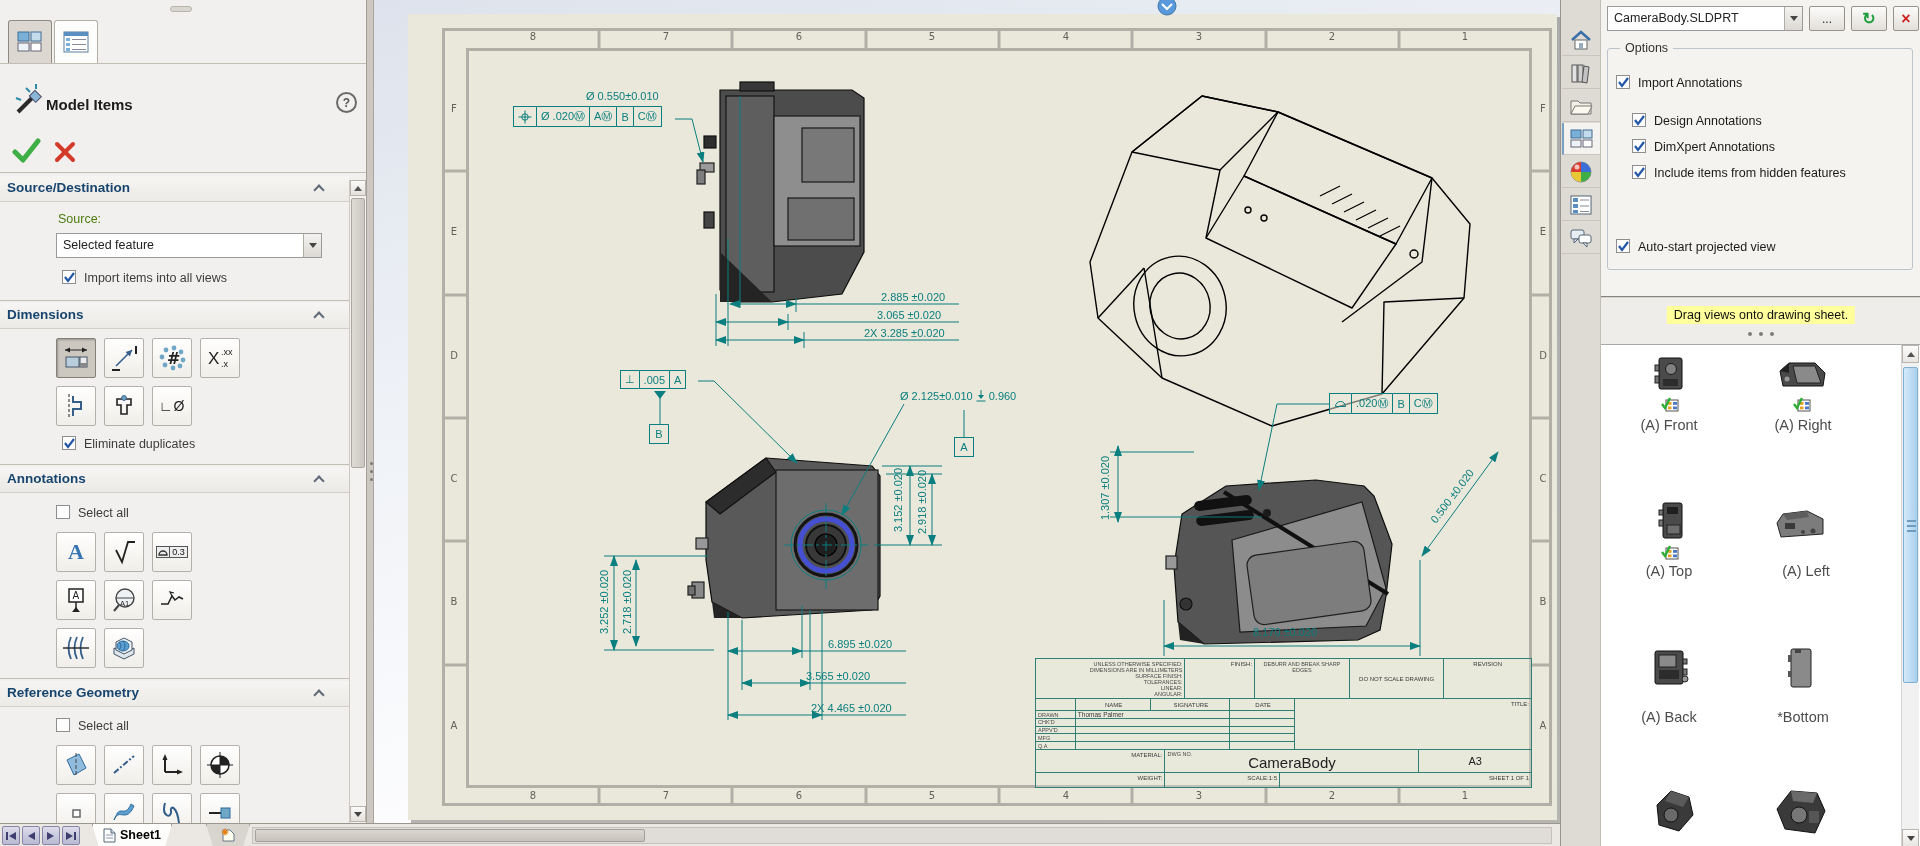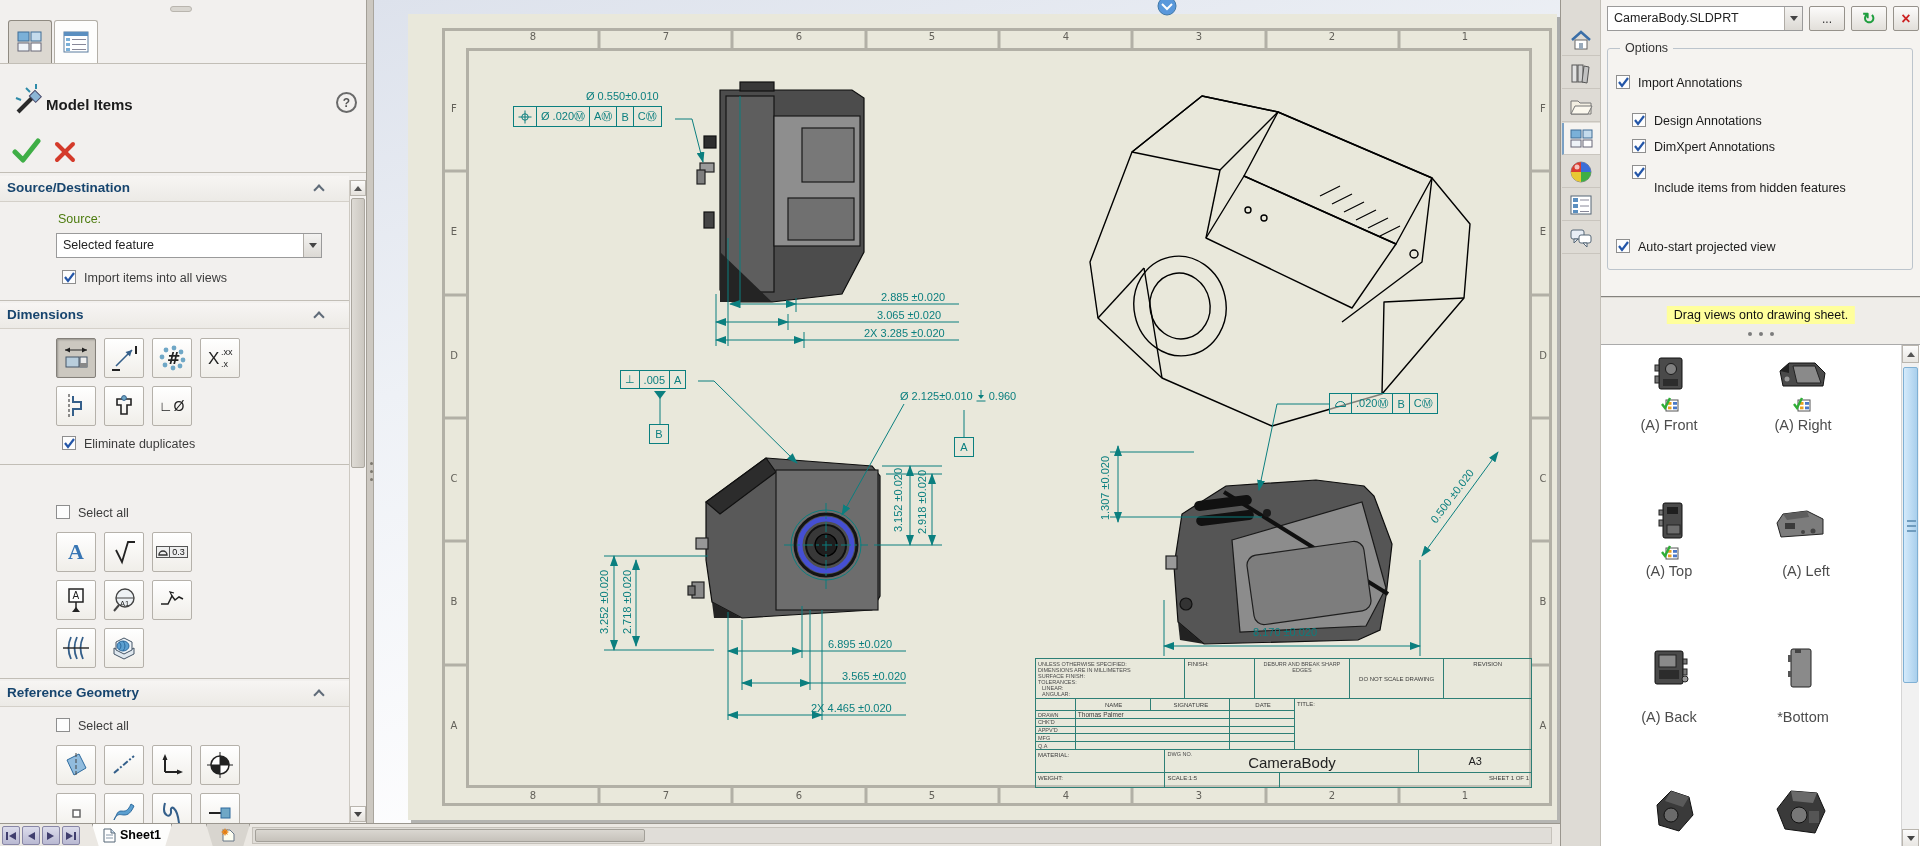"Include items from hidden features" span.tp-cb-lbl { top: 132px -> 117px }
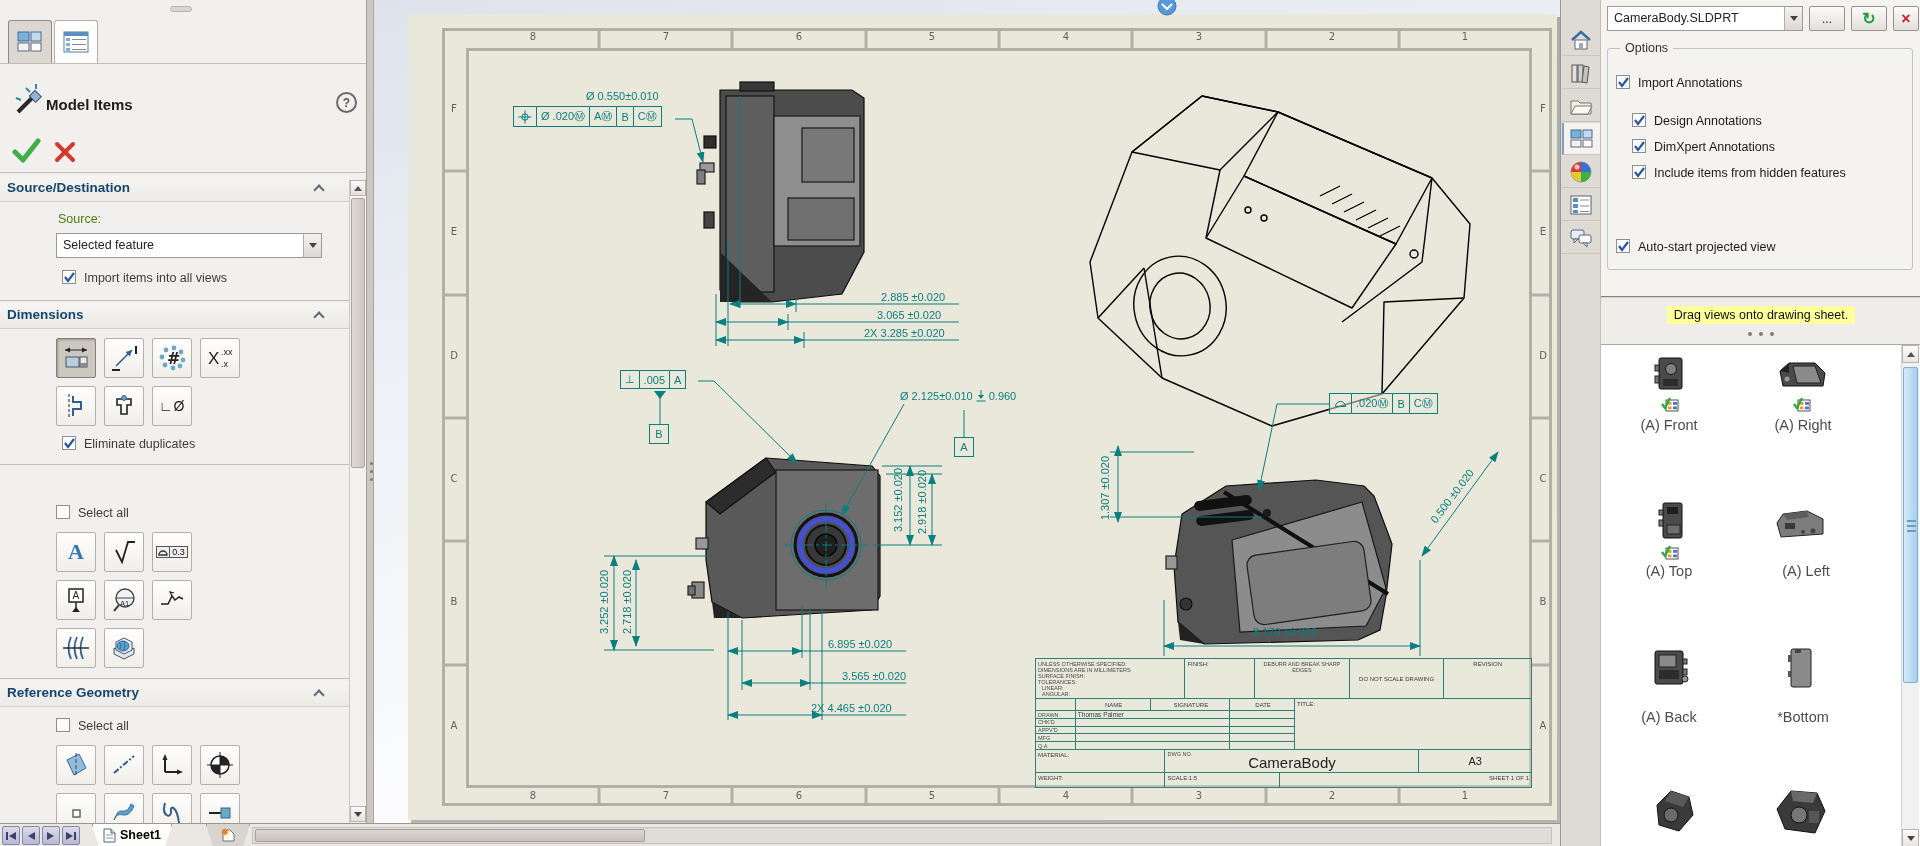"Annotations" div.sec-hdr { html: none -> <div> <span>Annotations</span> <i></i> </div> }
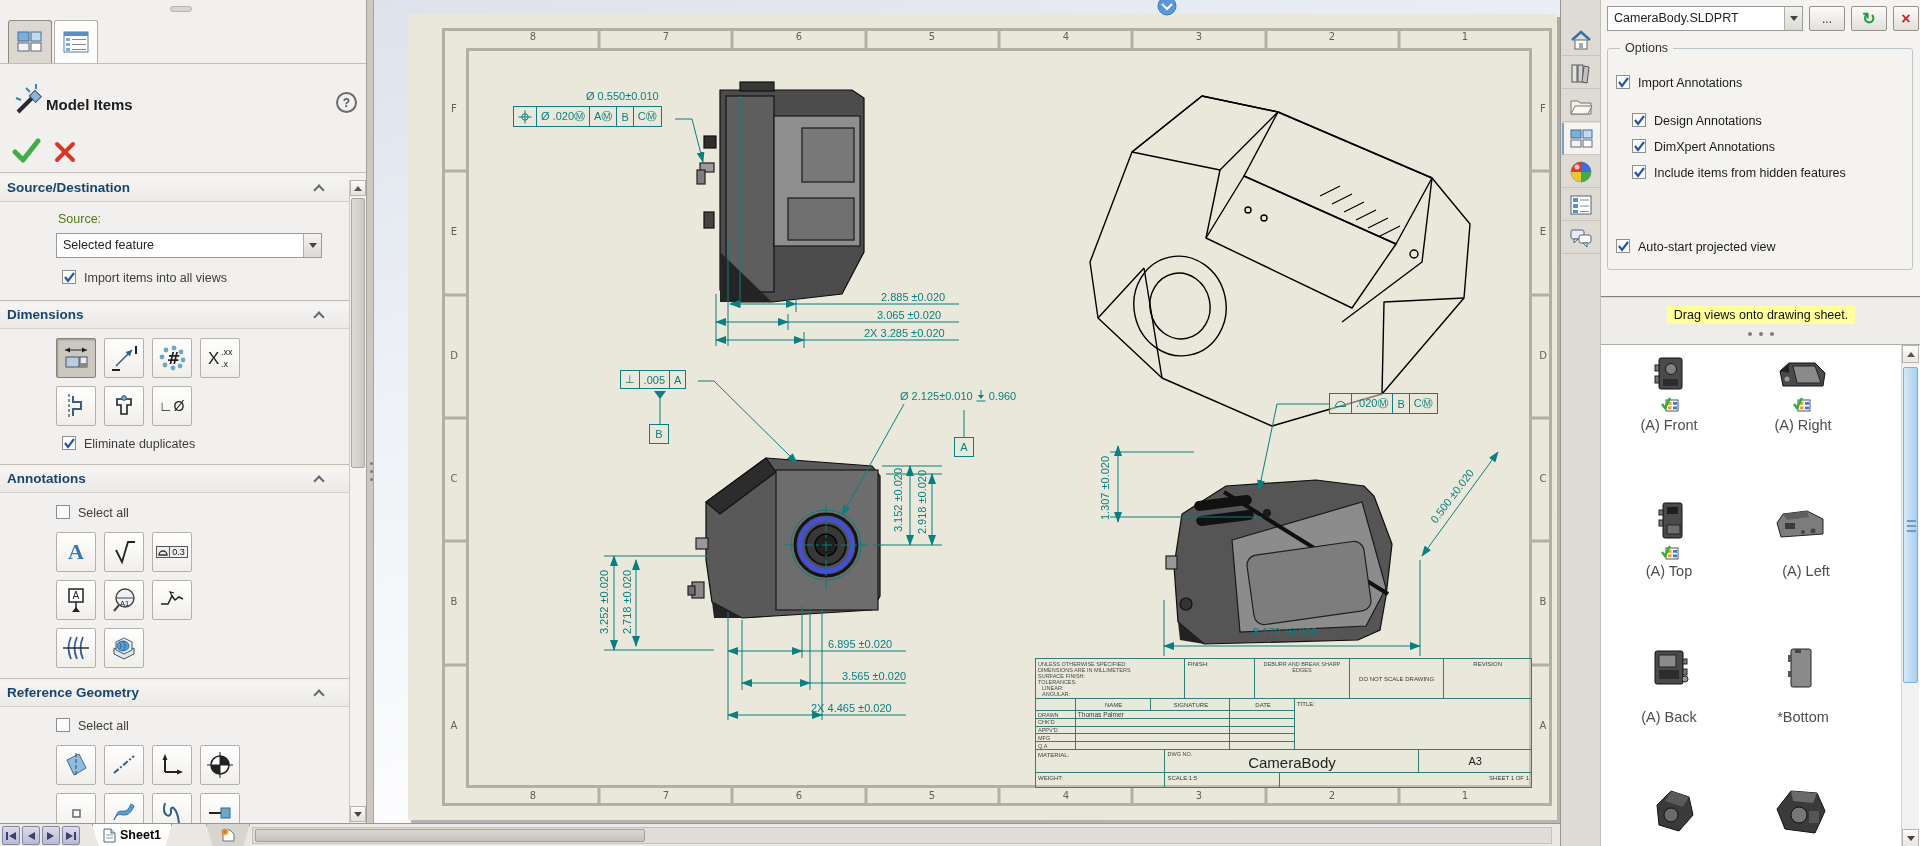"3.565 ±0.020" div.dim { left: 468px -> 432px }
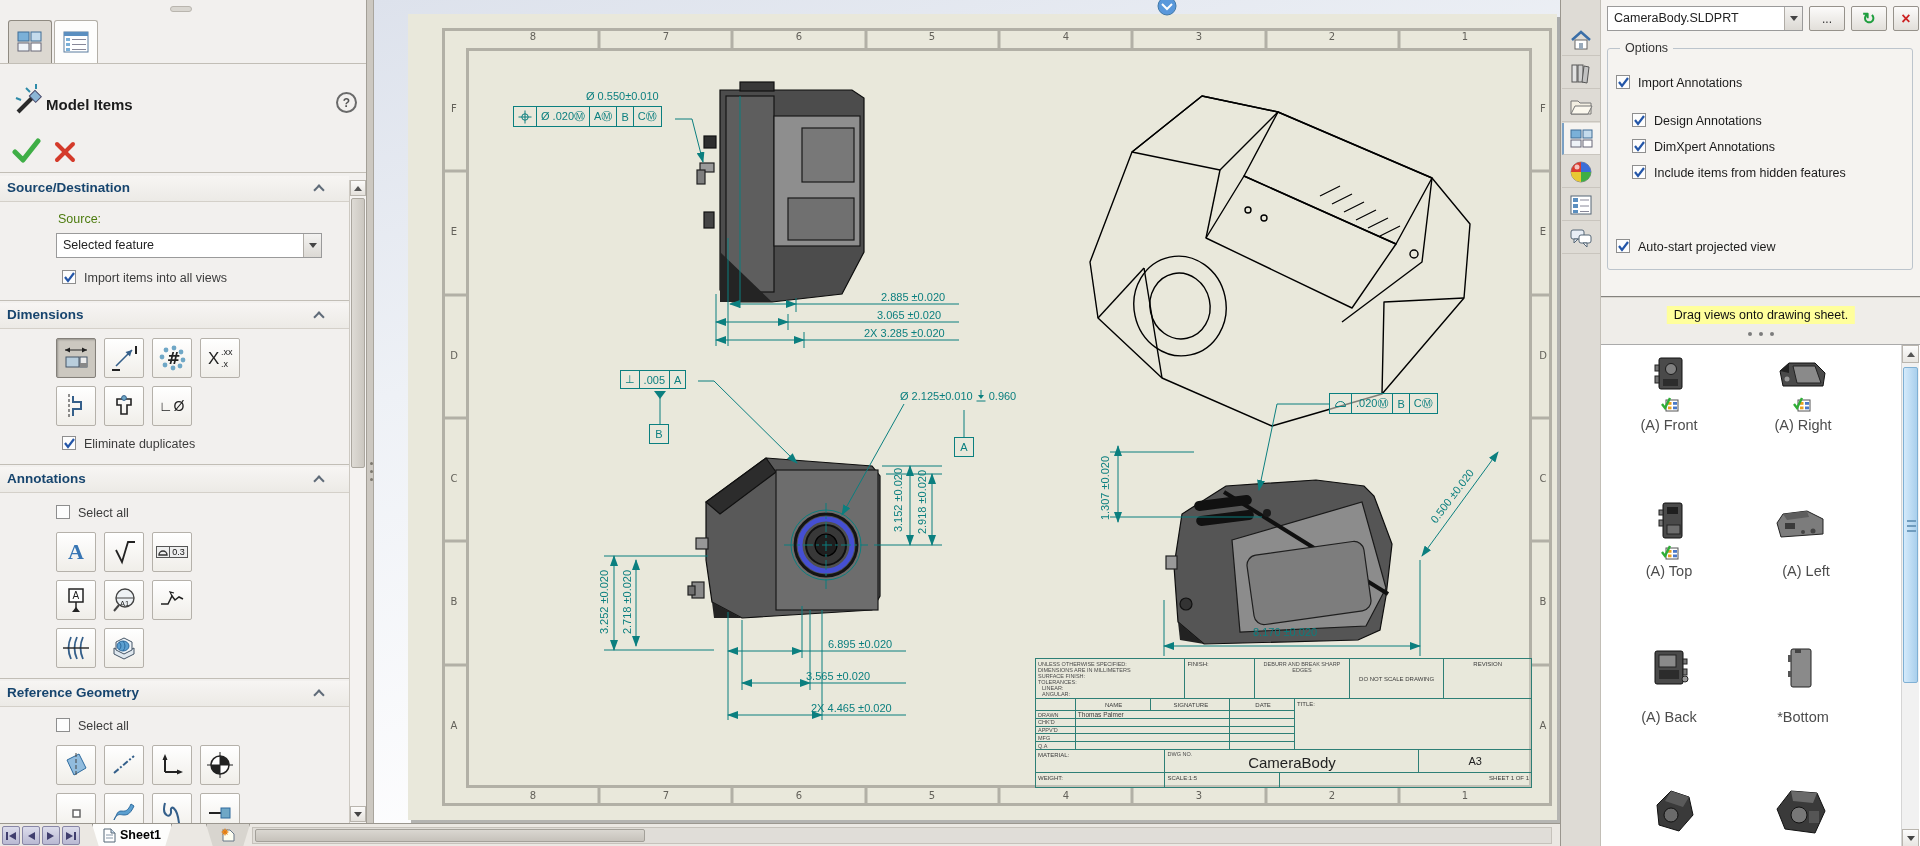"CameraBody" #tblock .c { text-align: none -> right }
